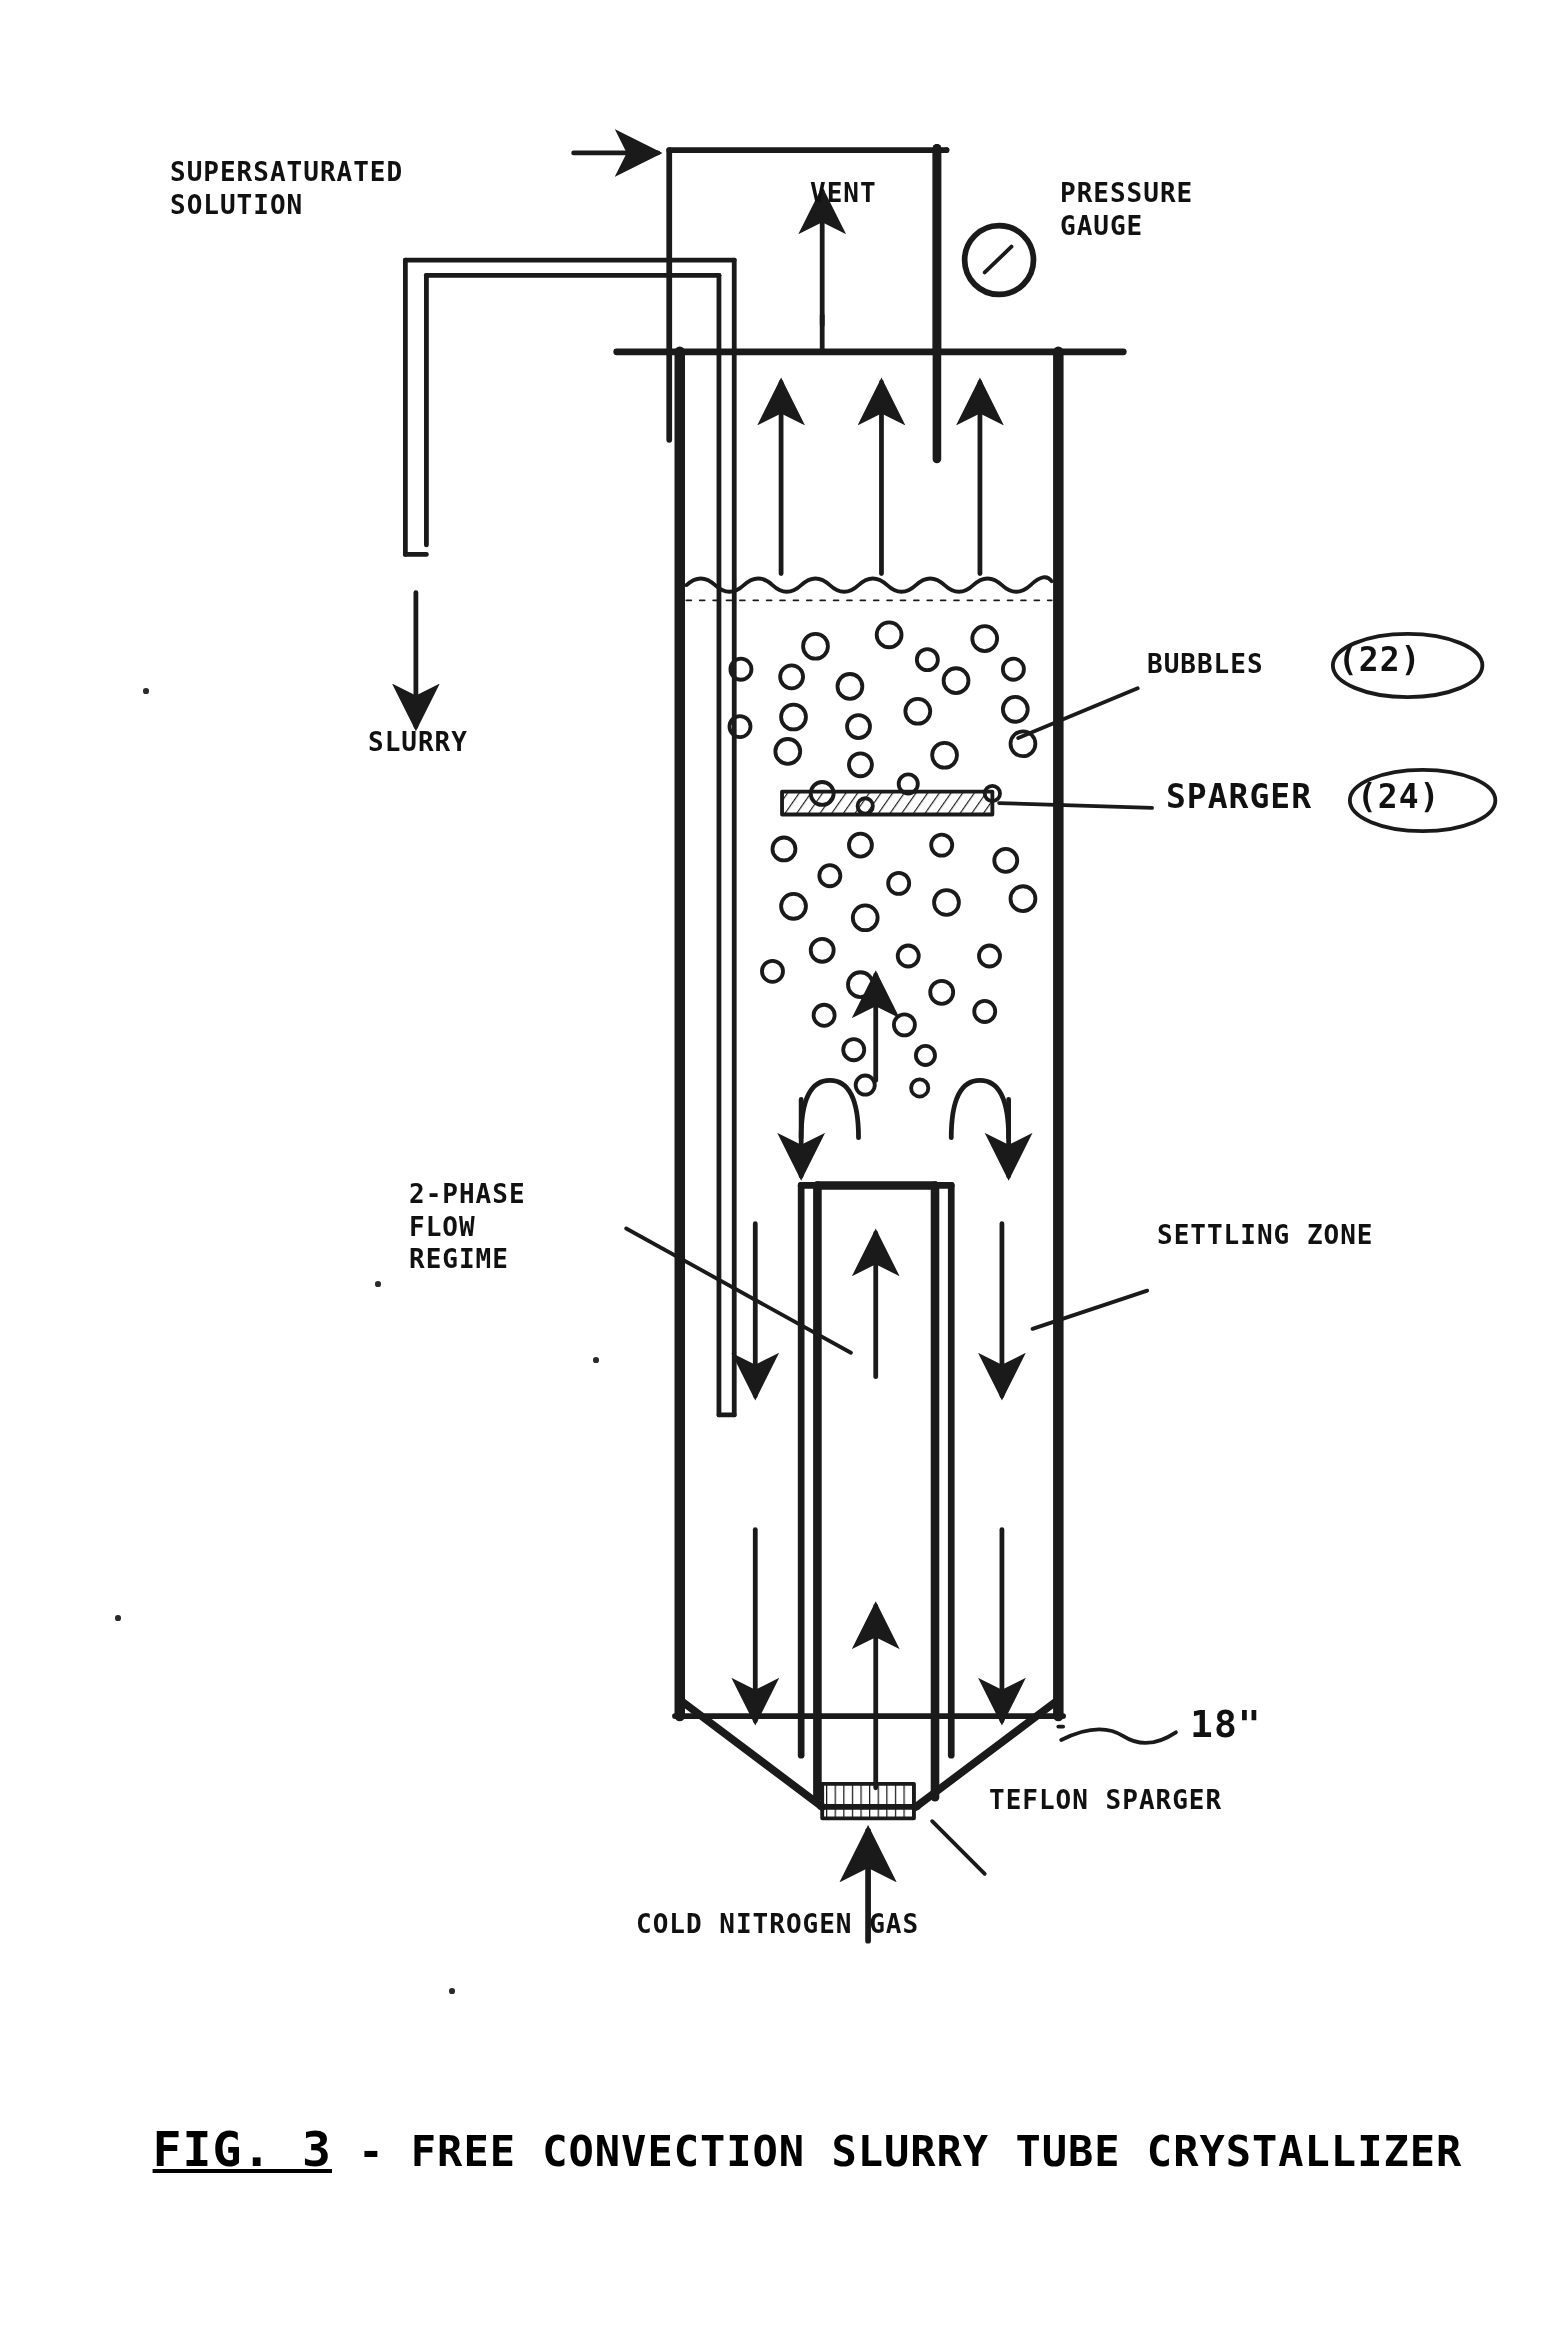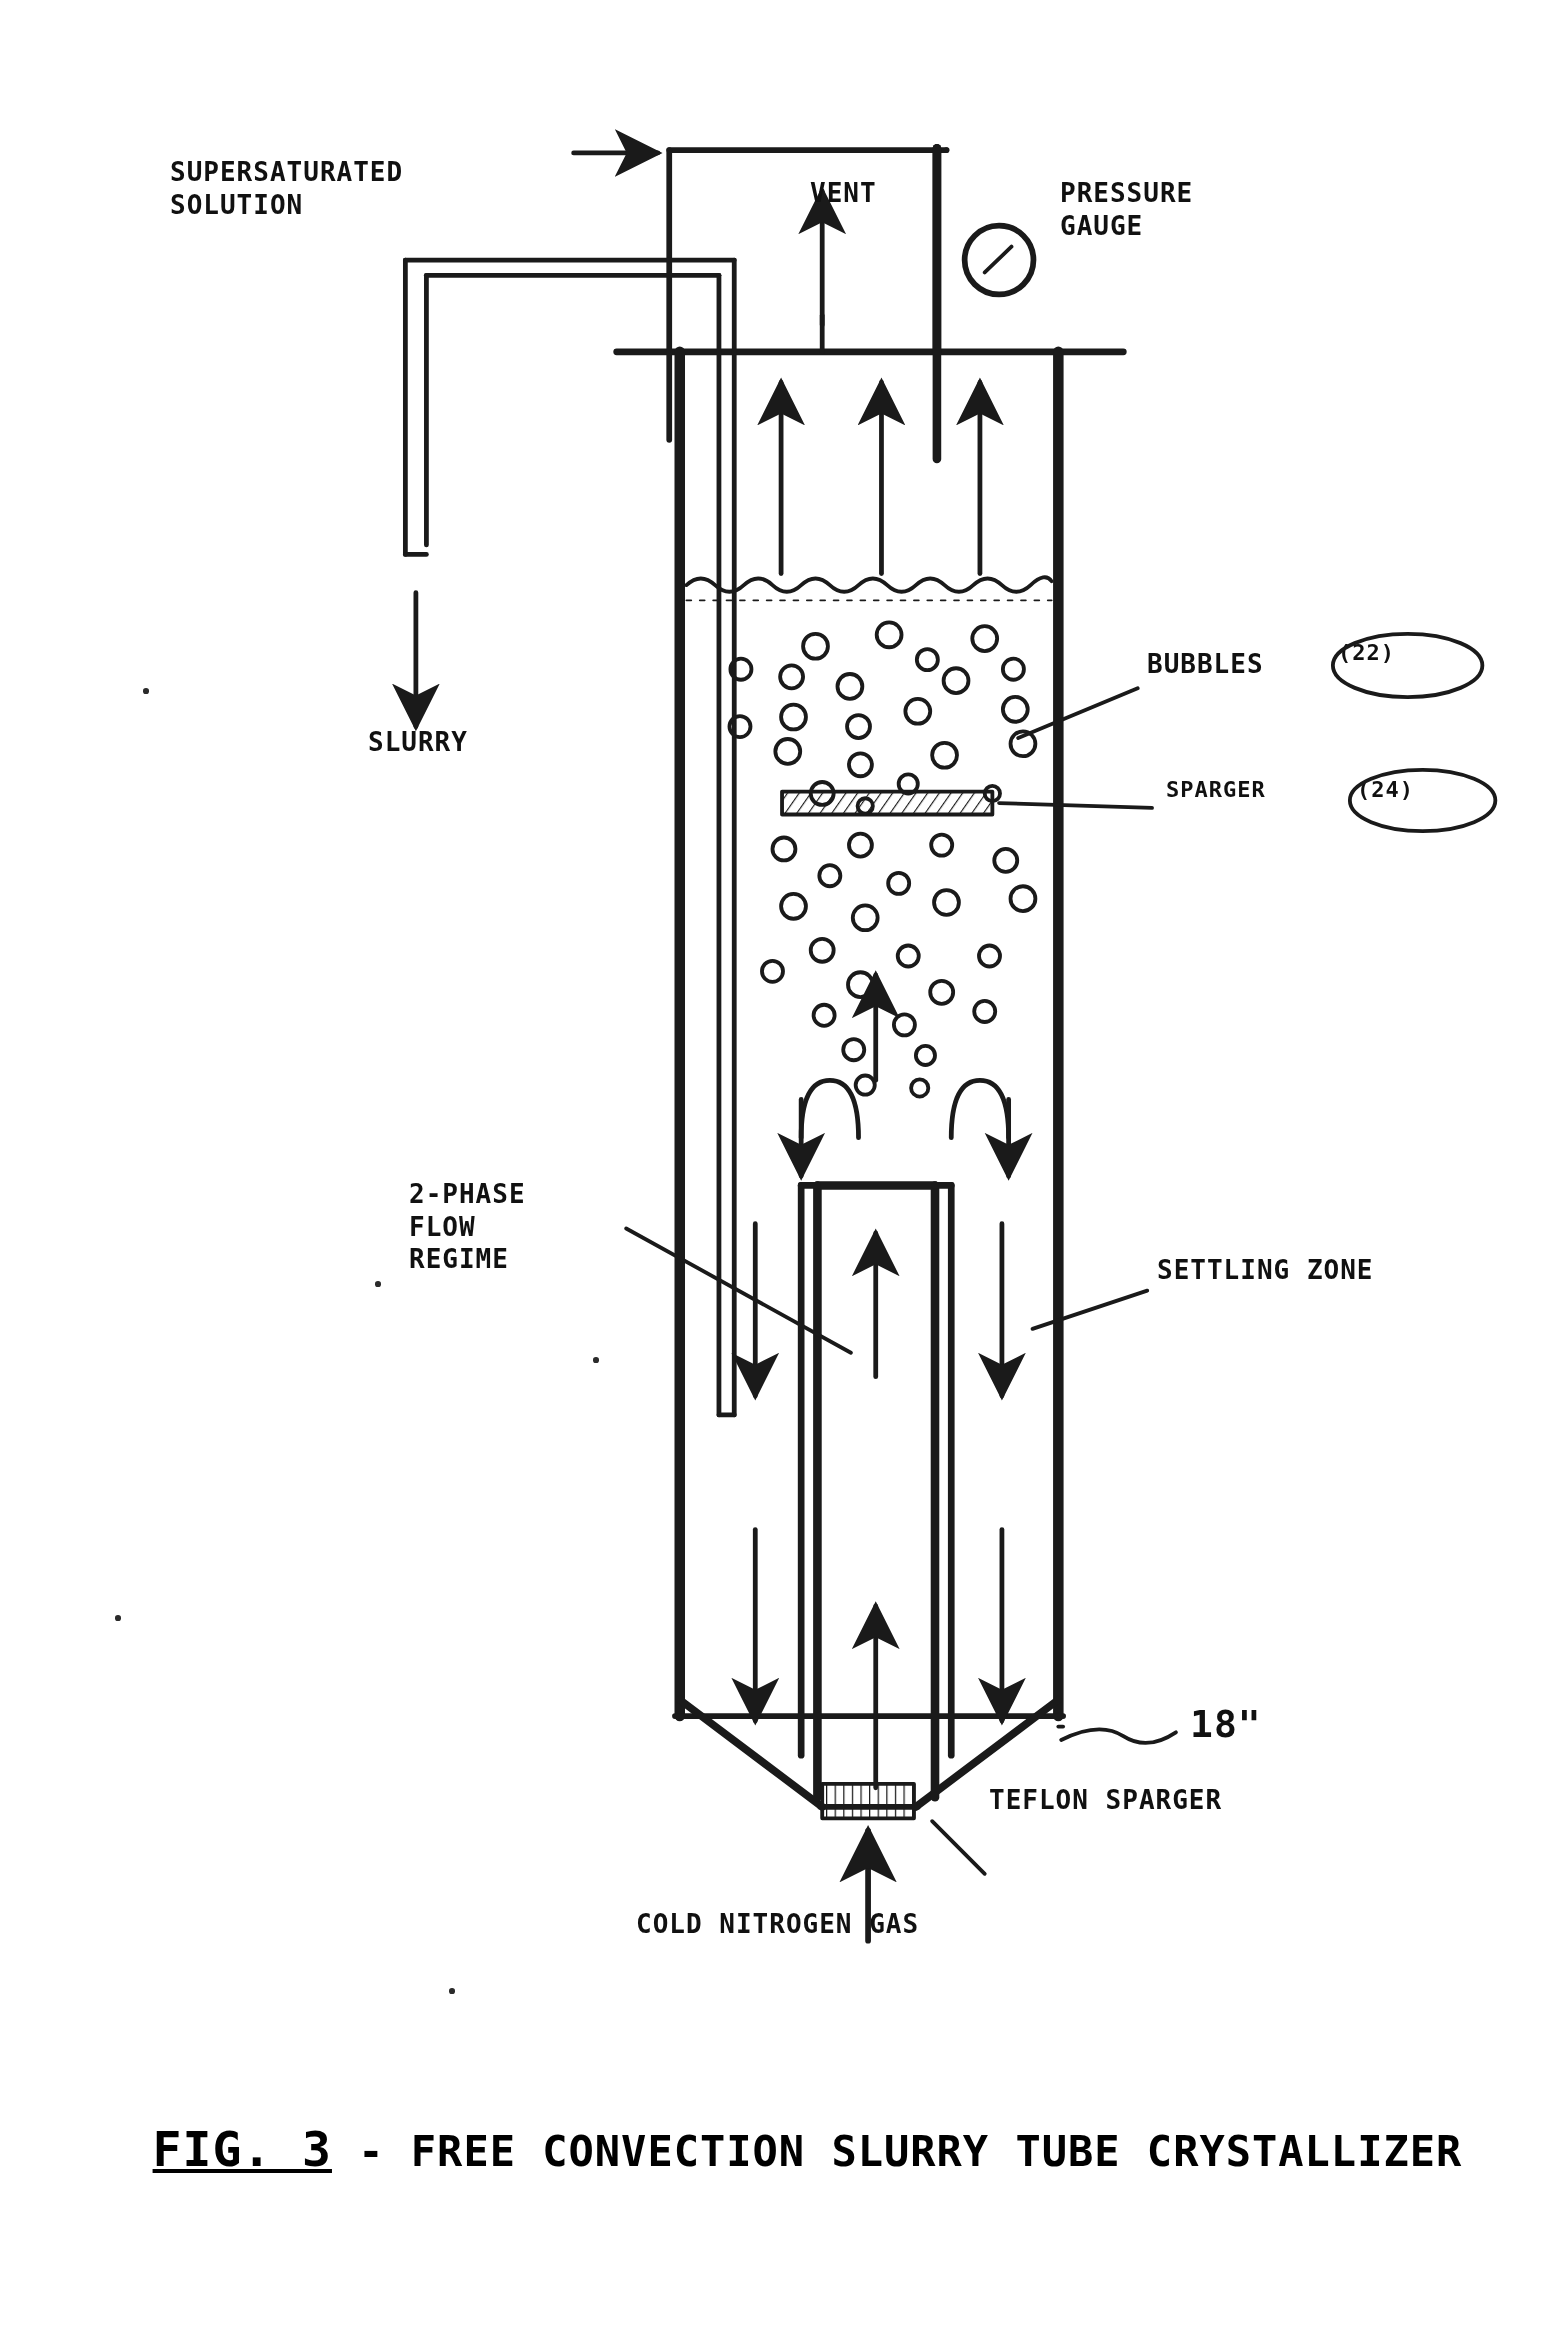"(22)" .lbl.lg { font-size: 22px -> 33px }
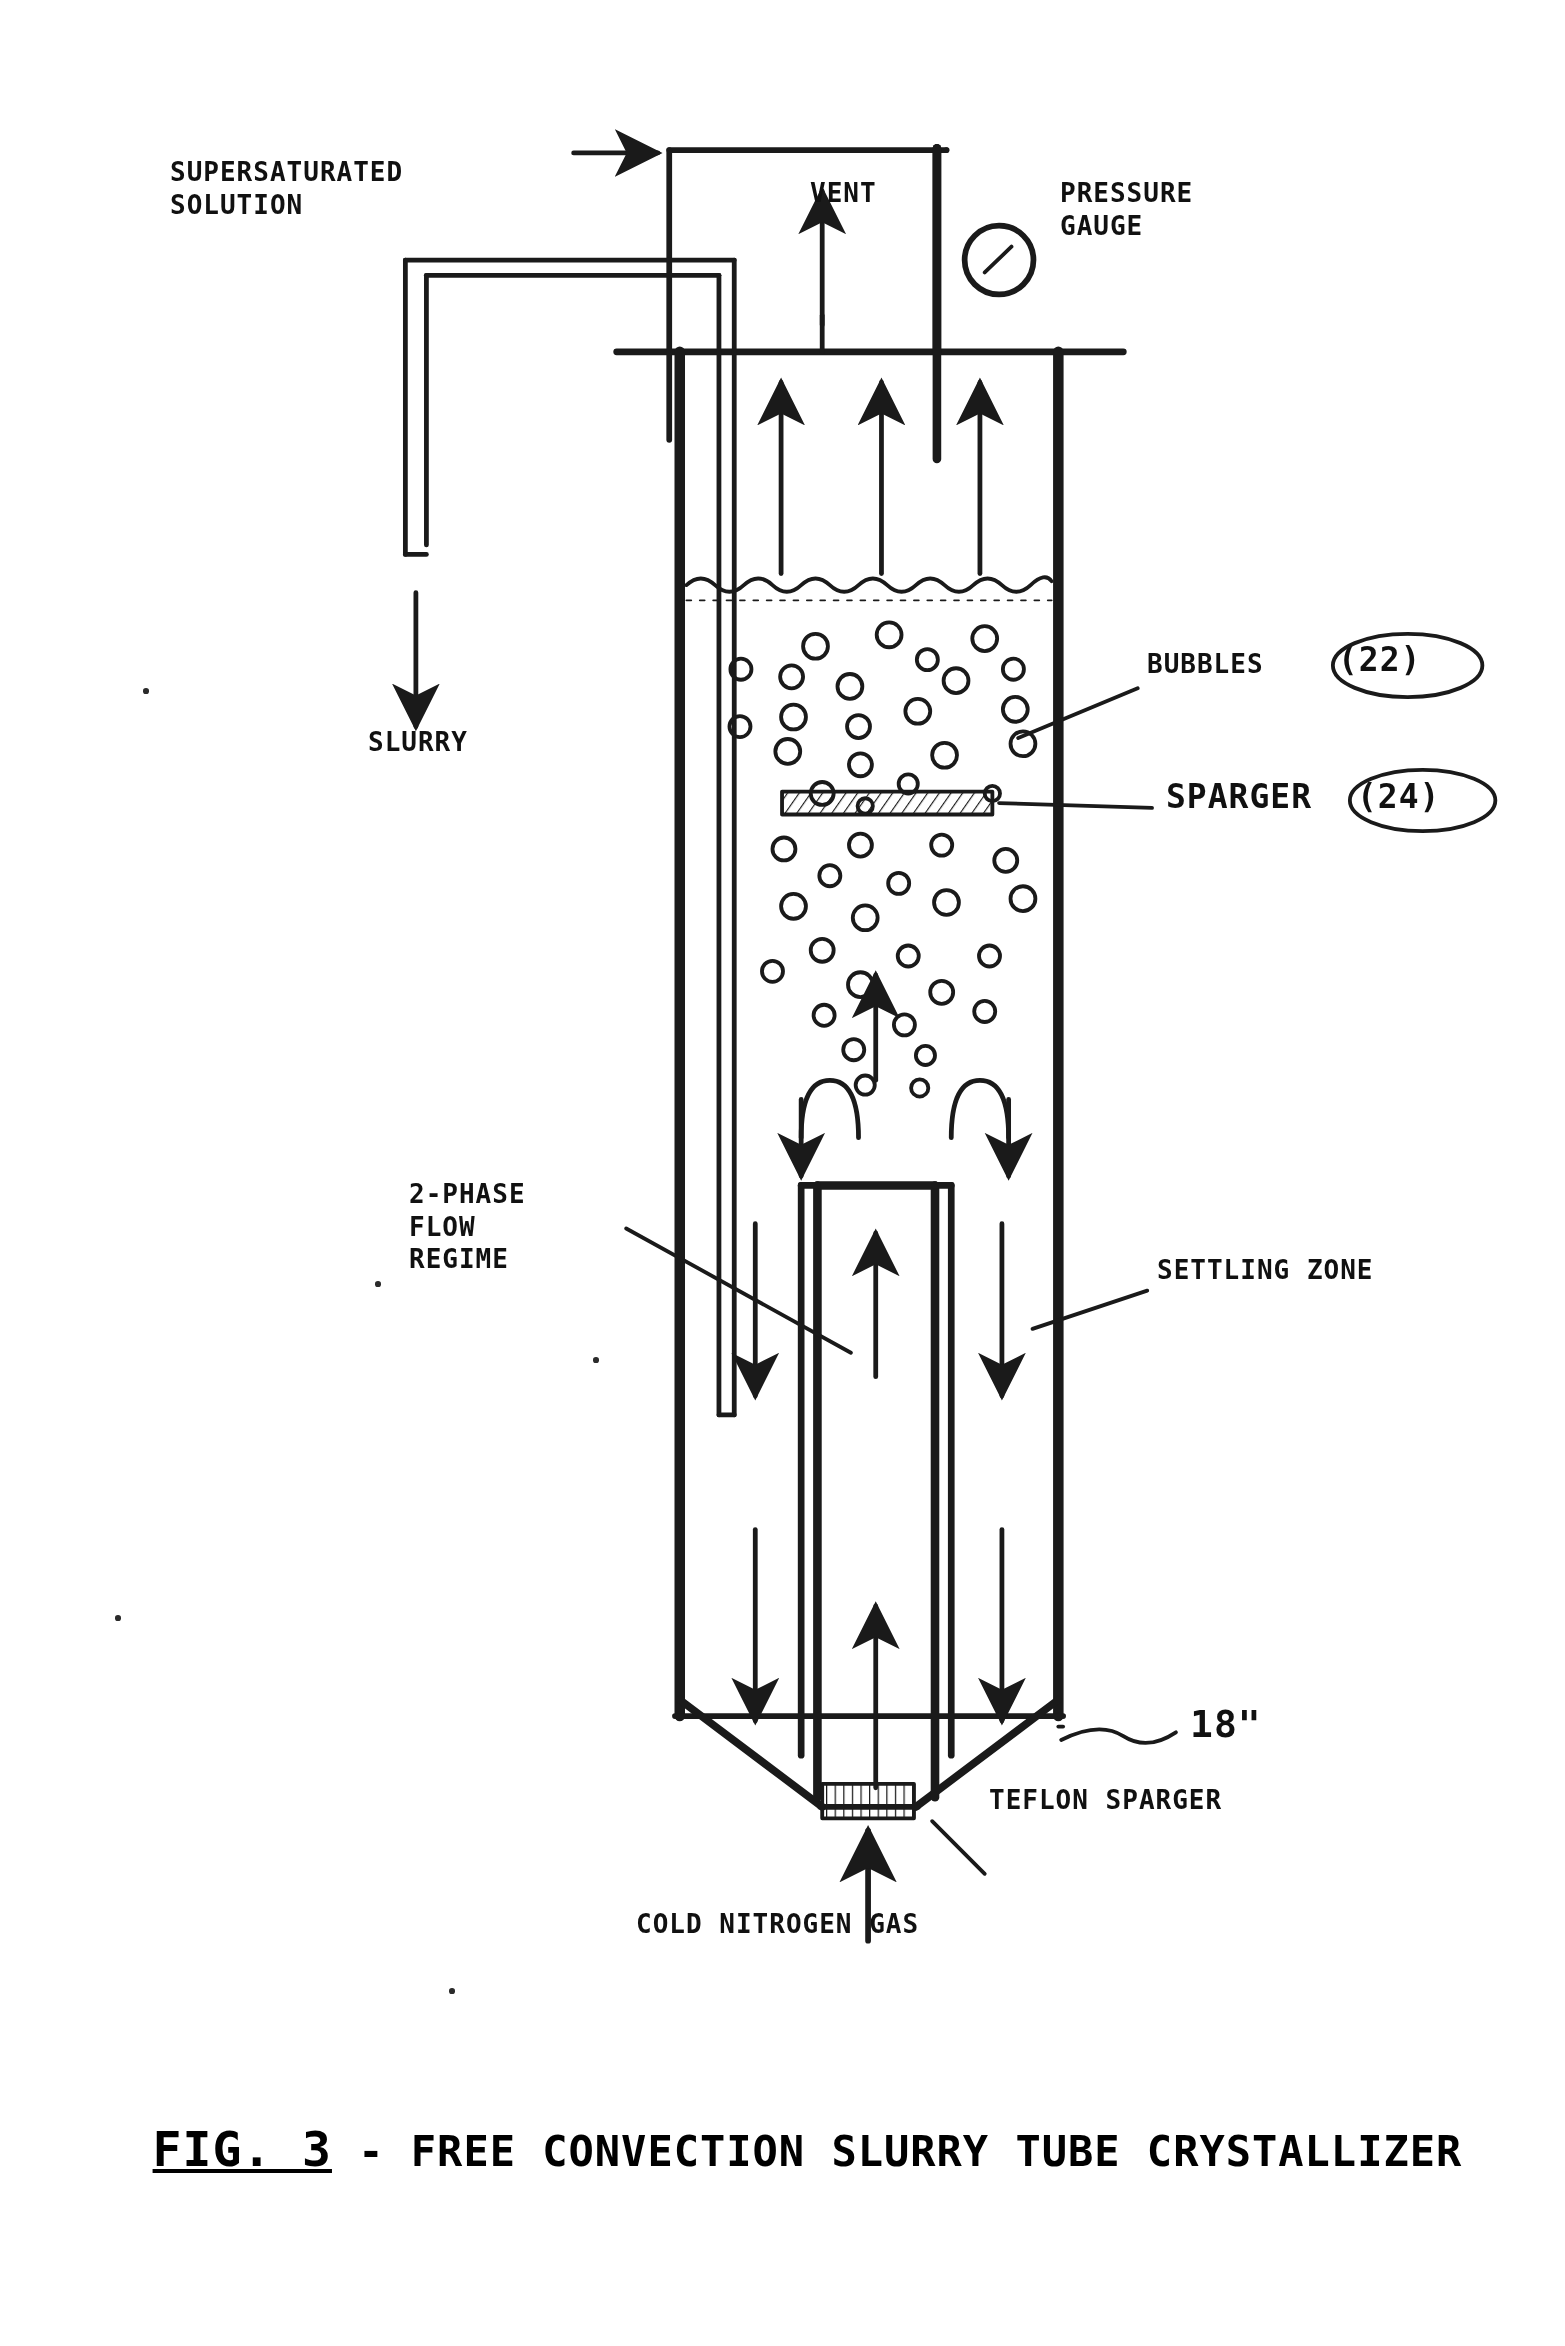"SETTLING ZONE" div.lbl { top: 1254px -> 1219px }
